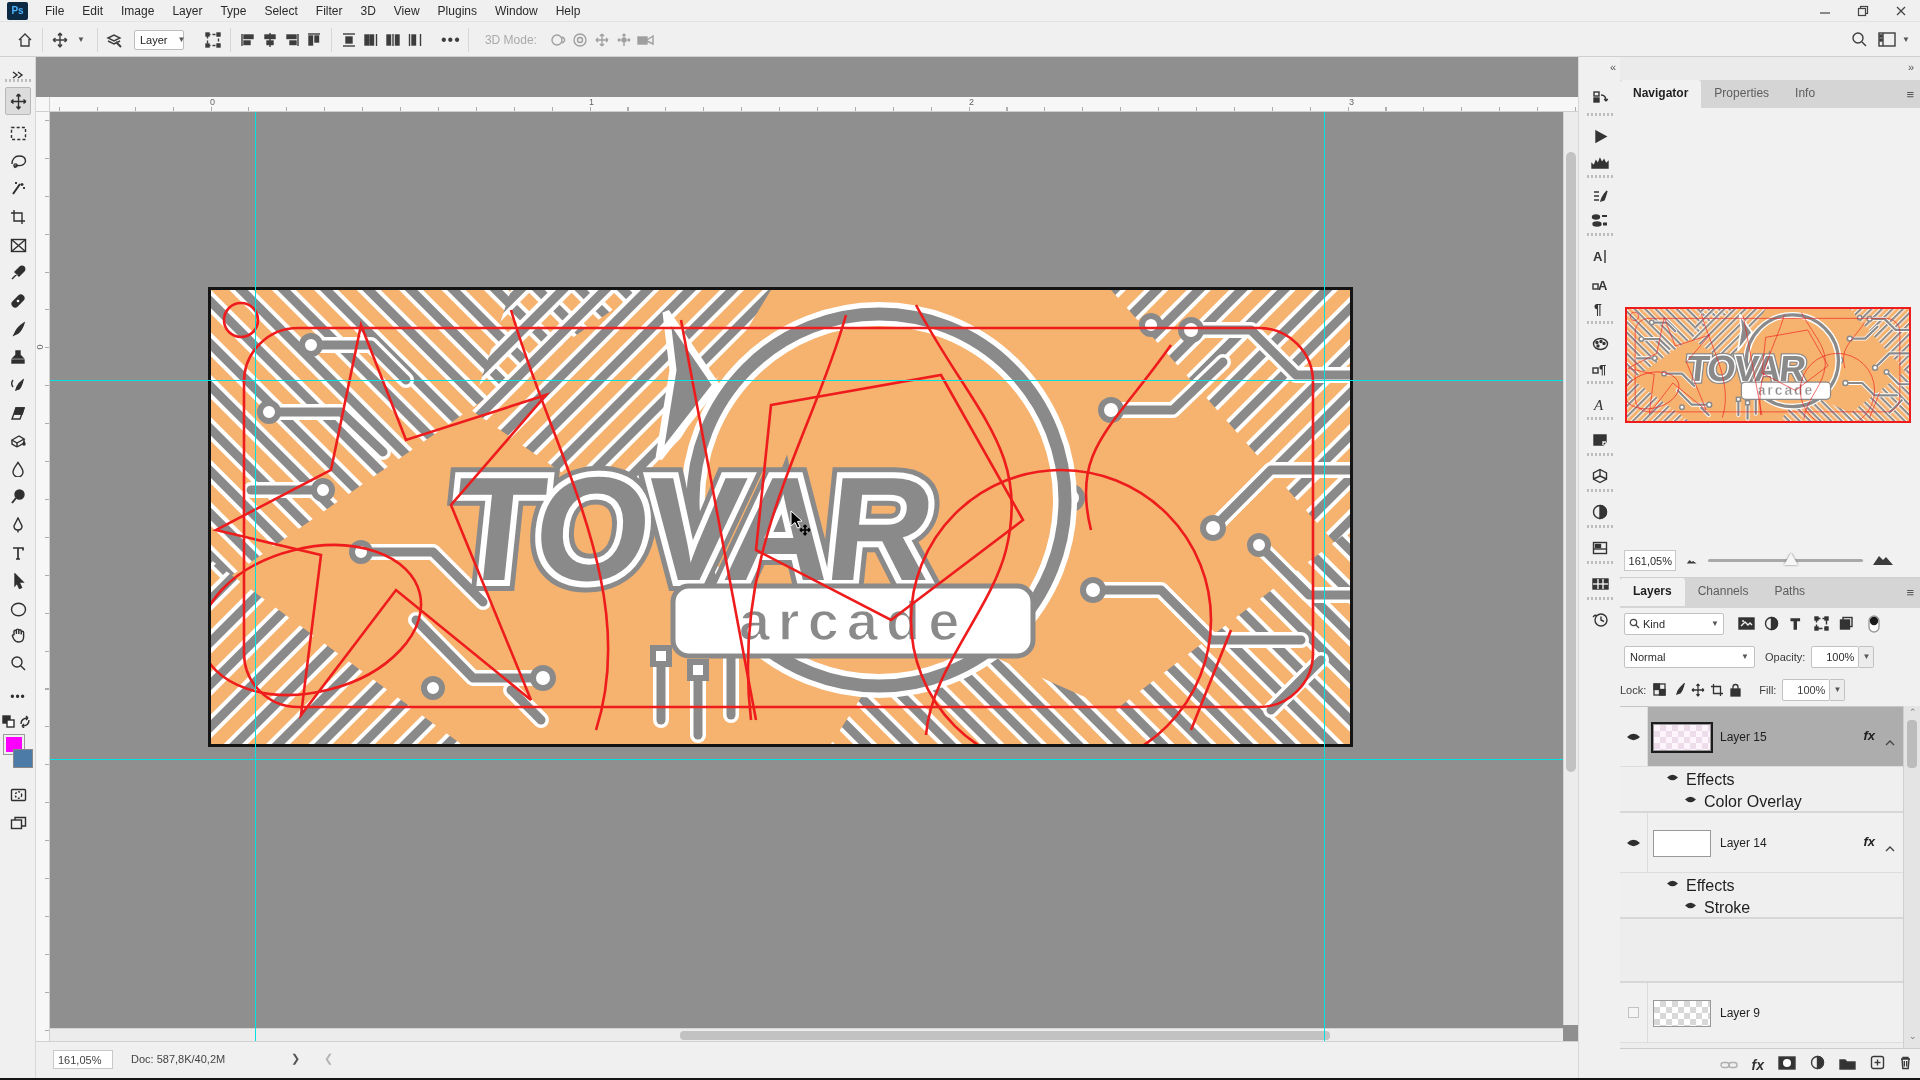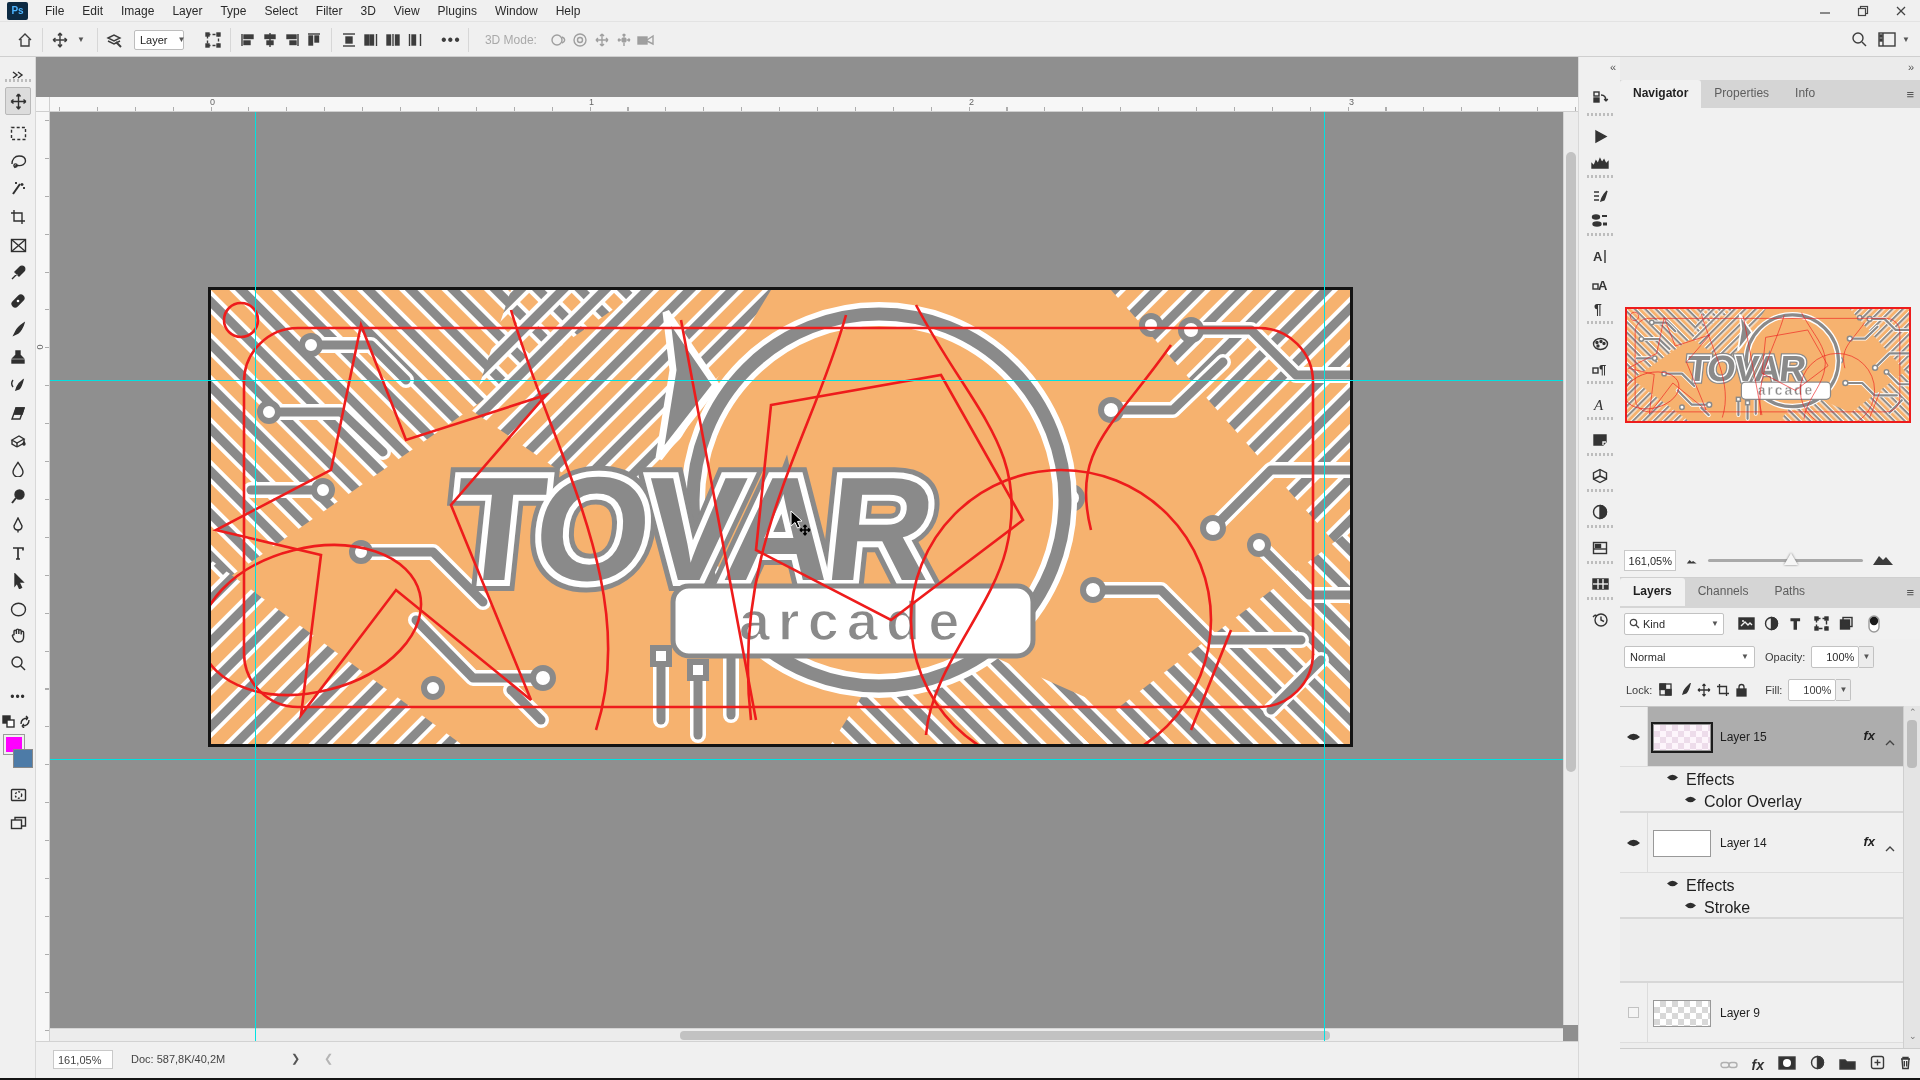"Lock:" span { margin-left: 6px -> none }
